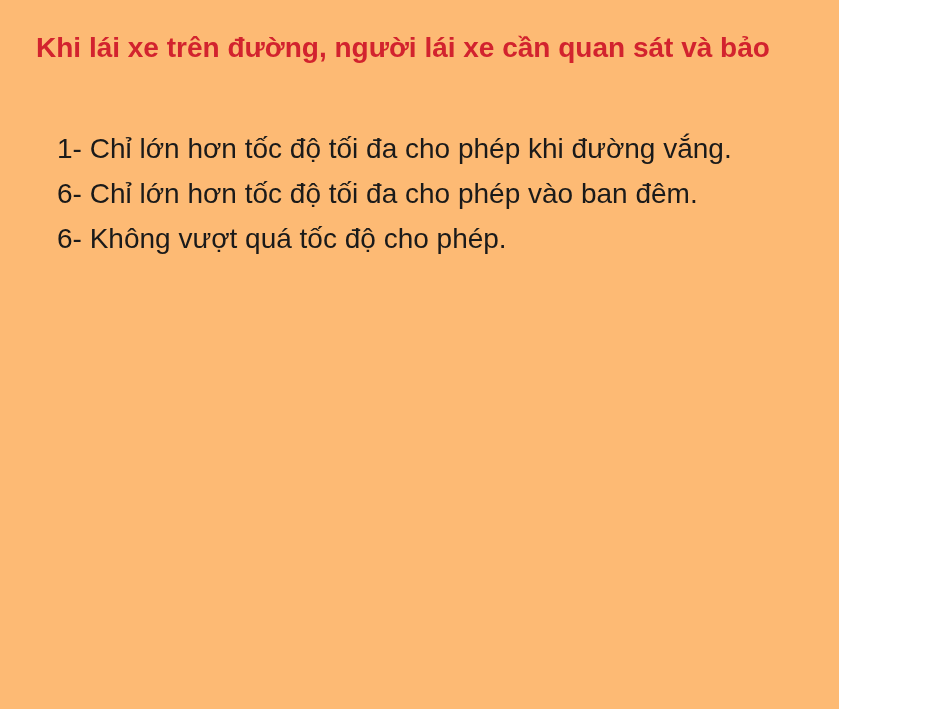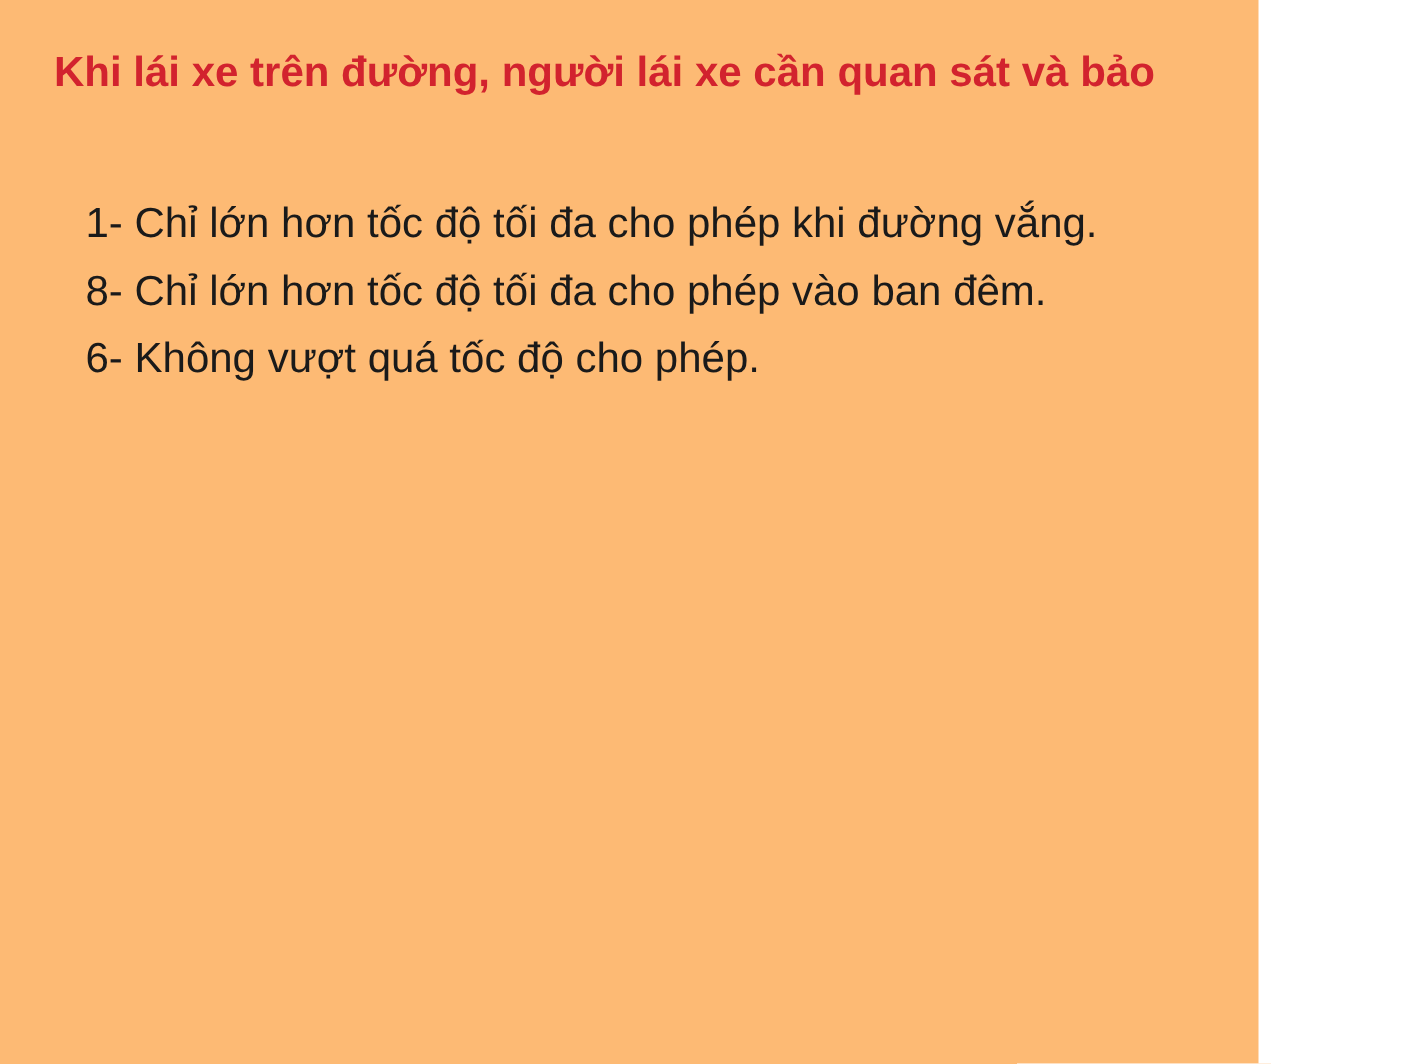"8- Chỉ lớn hơn tốc" div.answer-option { text: 8- -> 6- }
